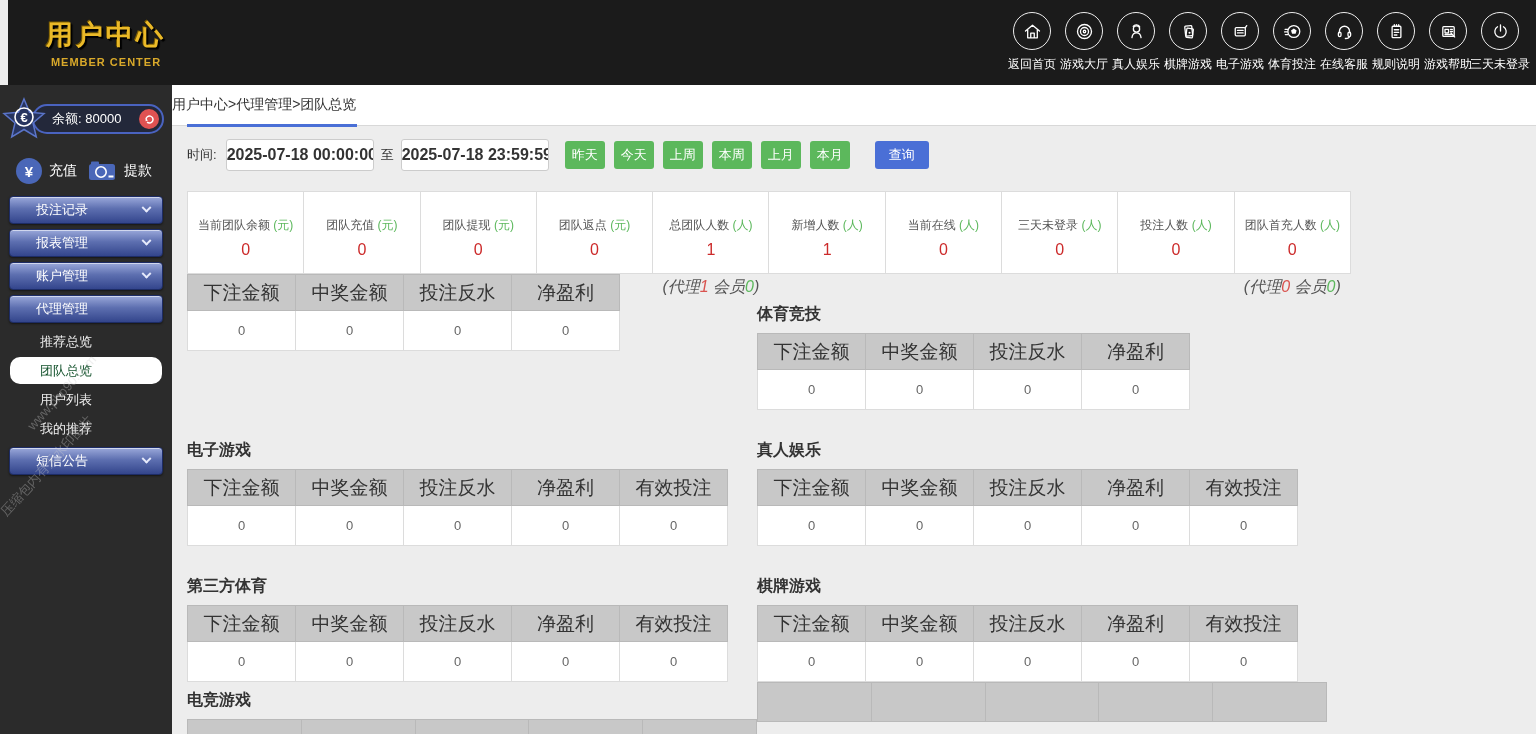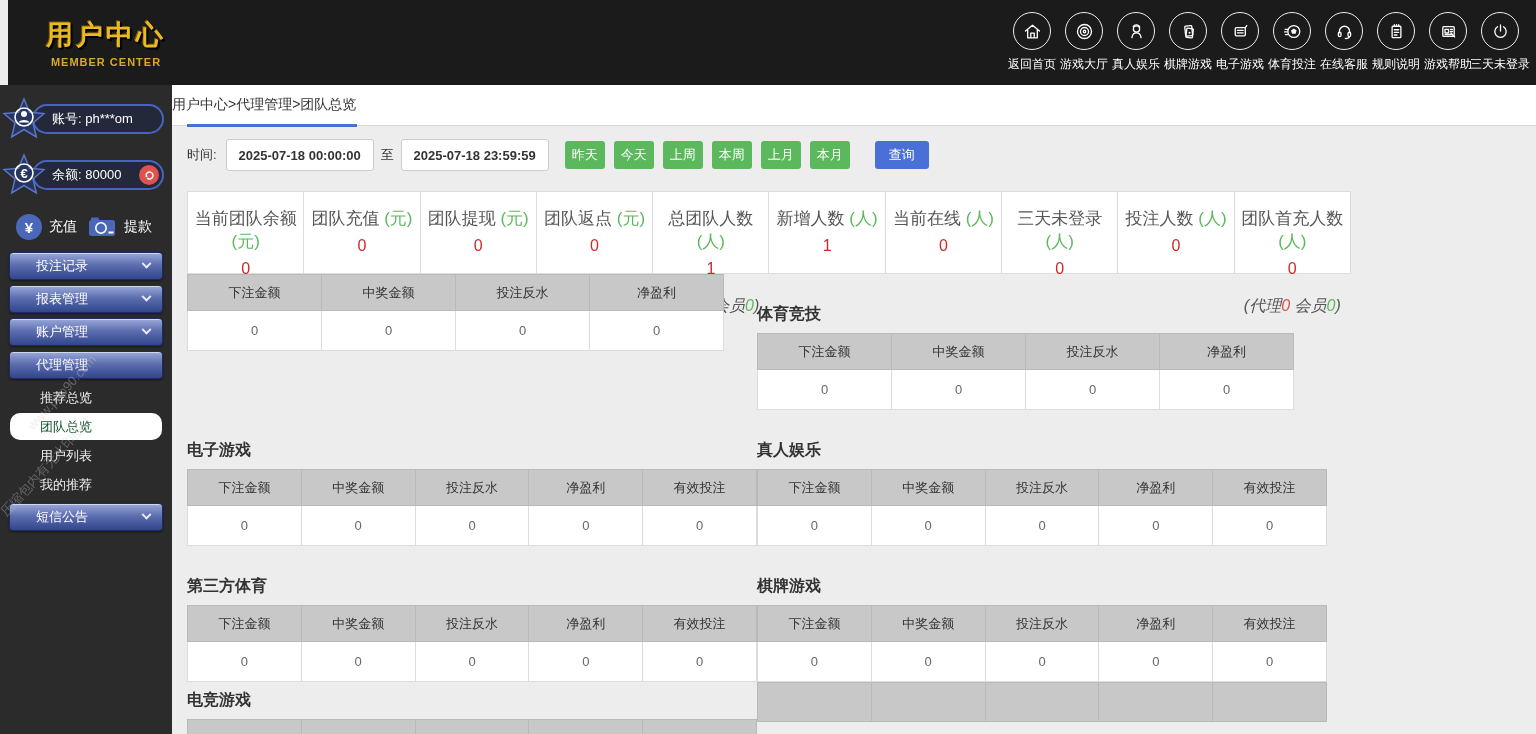"账号: ph***om" div.acct-row { html: <div> <svg> <polygon></polygon> <circle></circle> <circle></circle> <path></path> </svg> <div> <span>账号: ph***om</span> </div> </div> -> none }
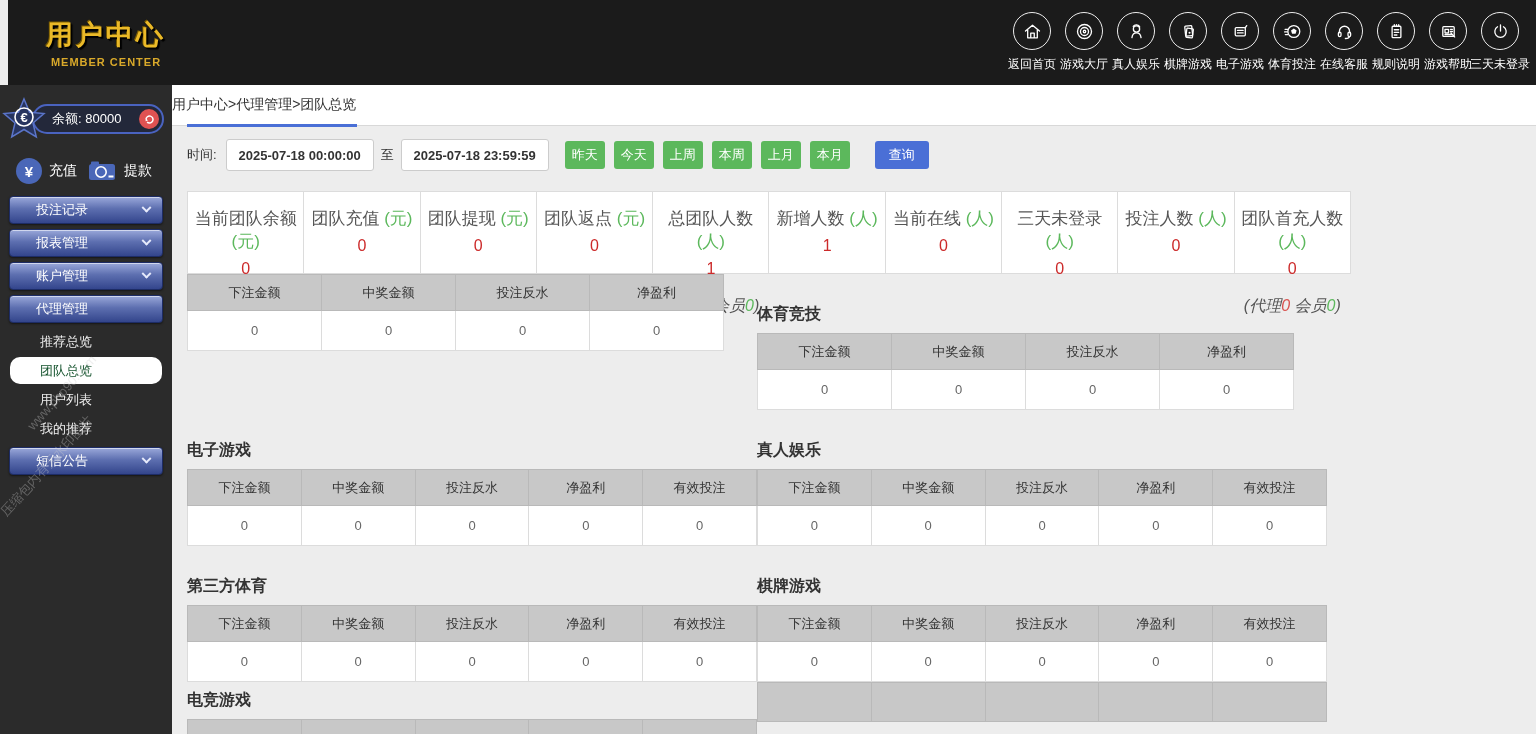"2025-07-18 00:00:00" .date-input { font-size: 13px -> 16px }
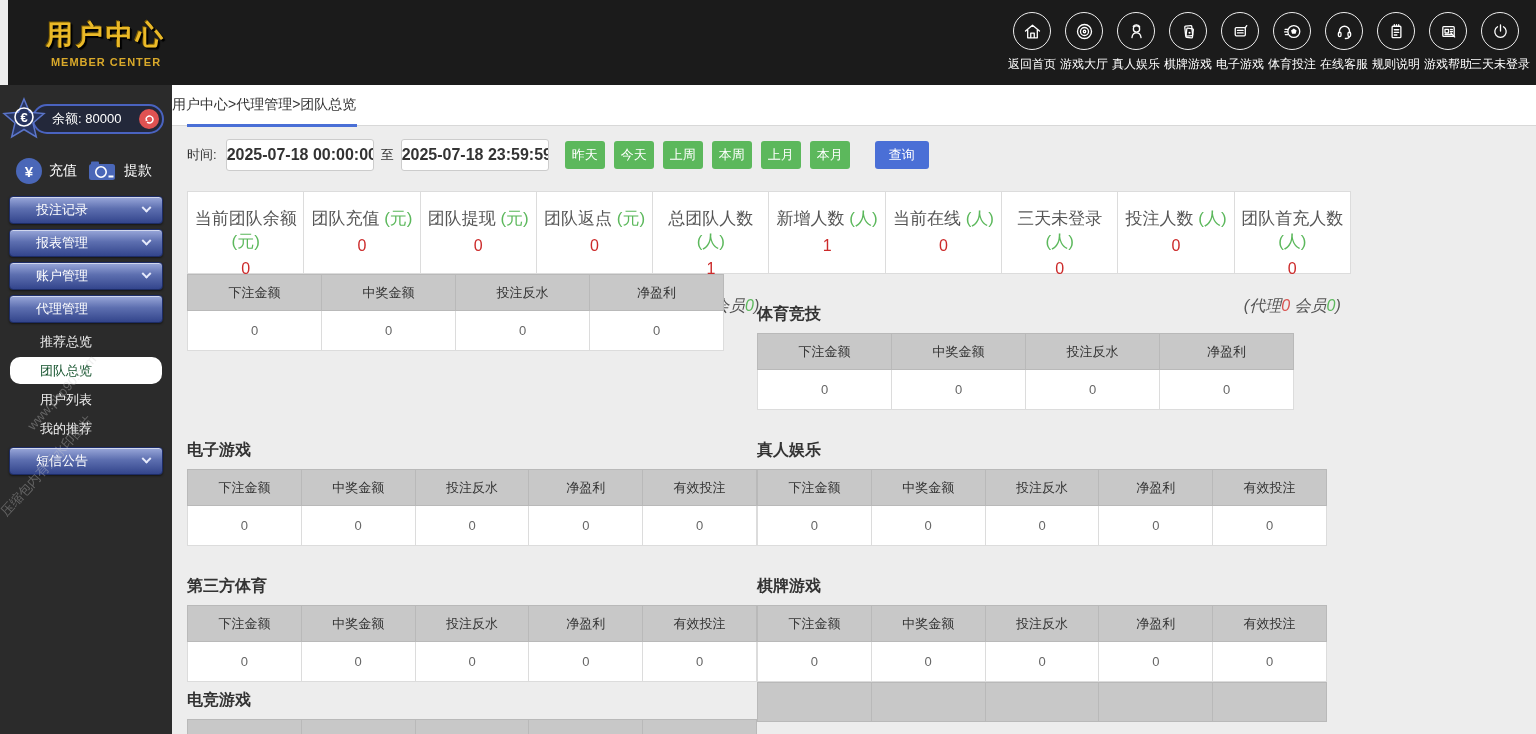"当前团队余额 (元)" .stat-label { font-size: 17px -> 12px; margin-top: 15px -> 25px }
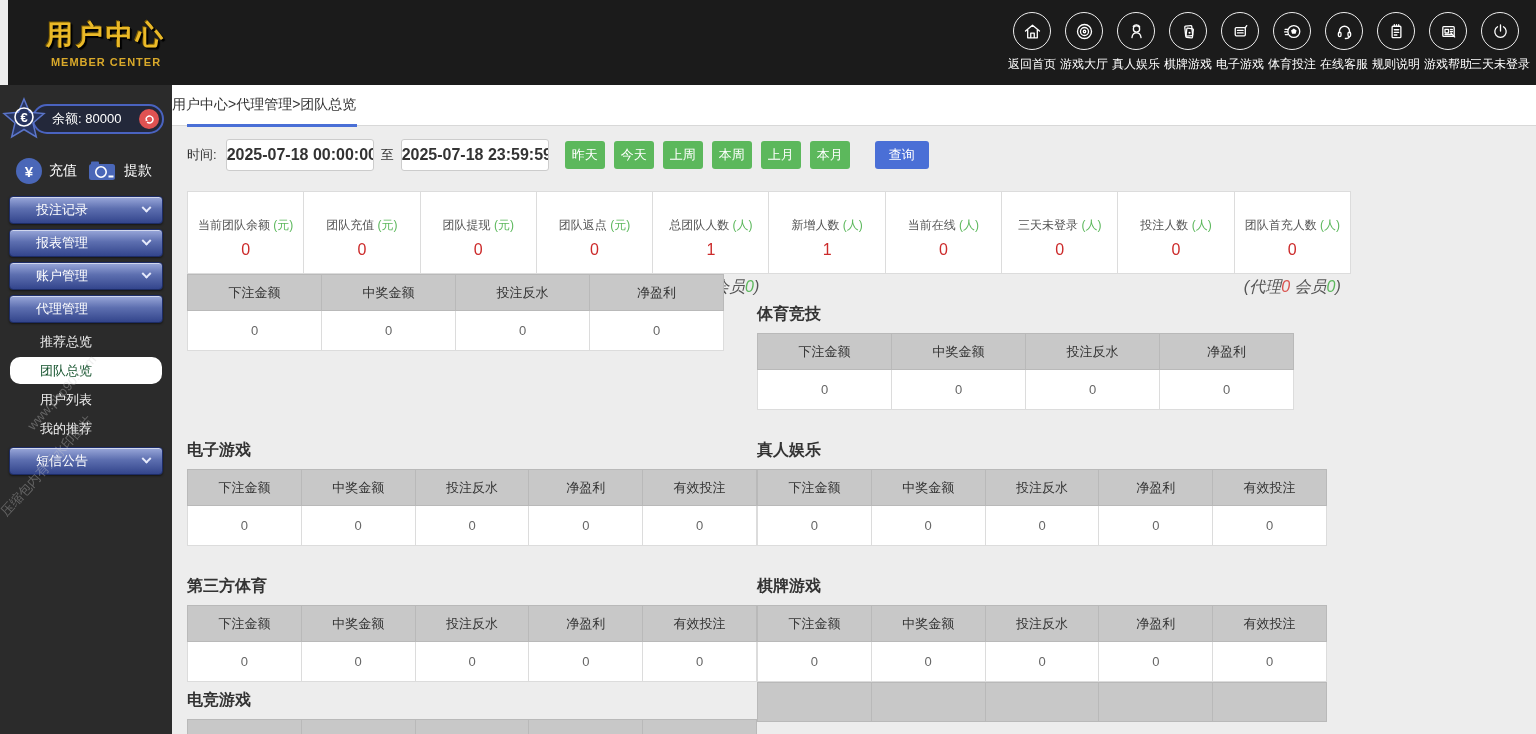"下注金额" th { font-size: 13px -> 19px; width: 134px -> 108px }
